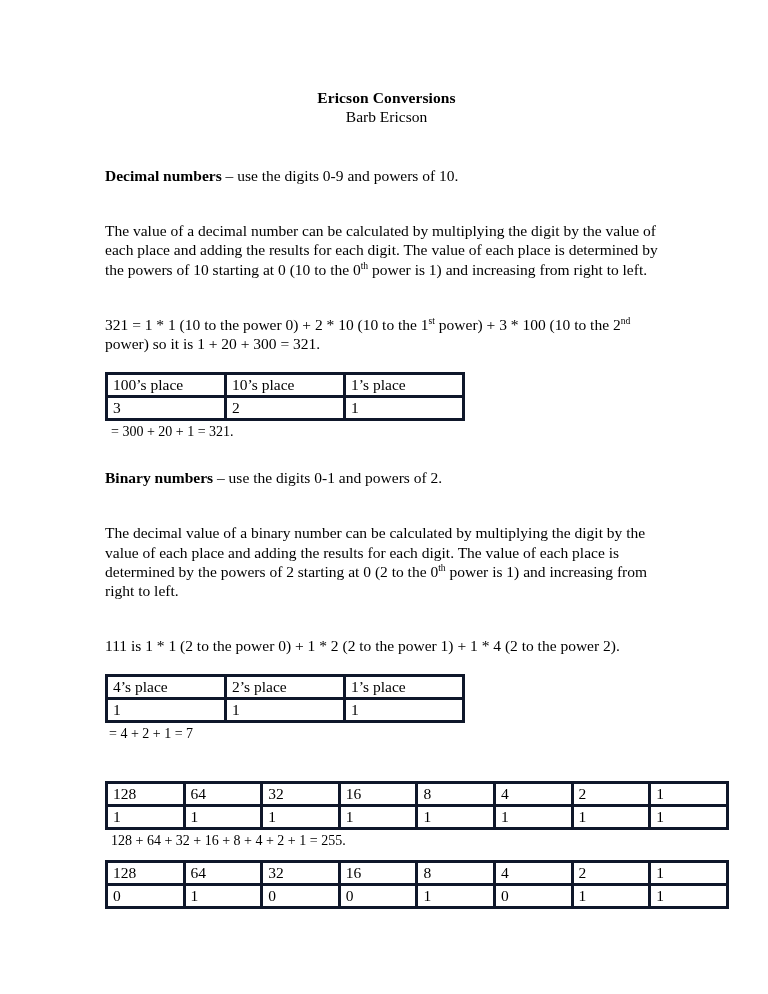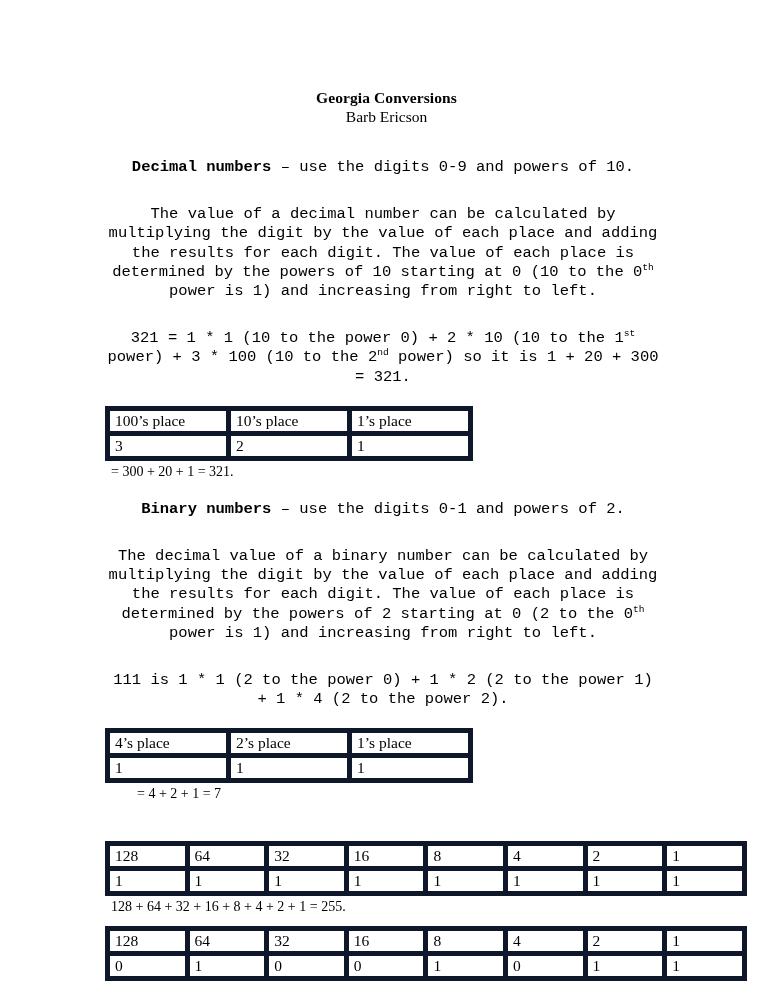"Georgia Conversions" div.doc-title { text: Georgia -> Ericson }
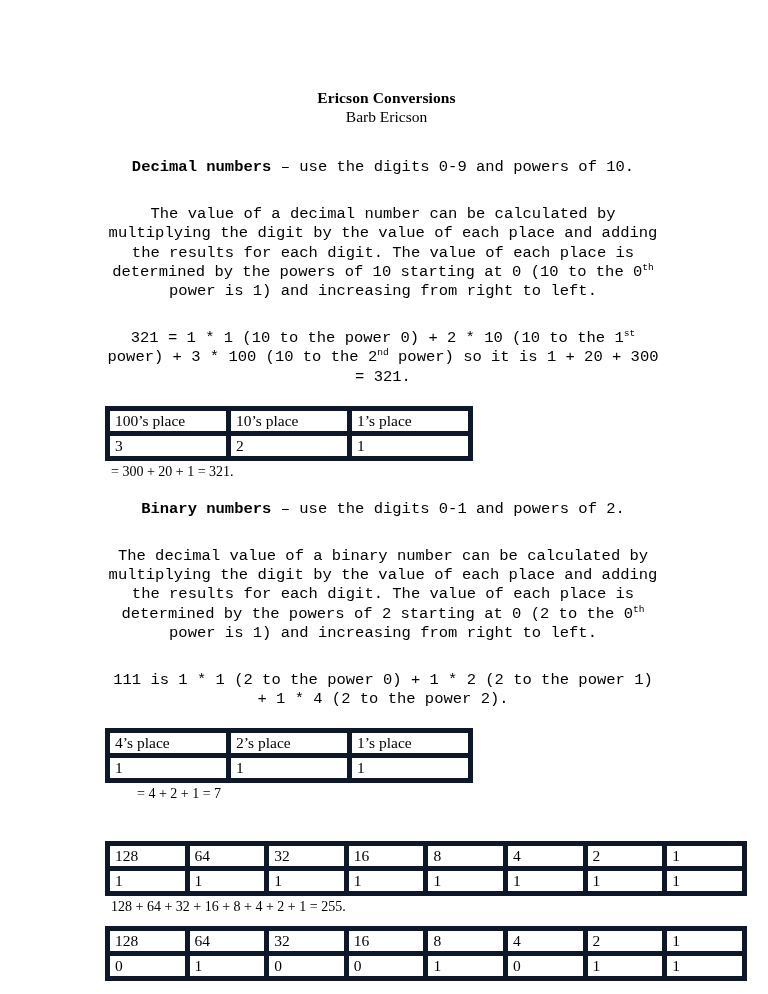"Decimal numbers – use the" p.para { font-family: Liberation Mono, monospace -> none; margin: 9px 0 0 0 -> 17px 0 0 0; text-align: center -> left }
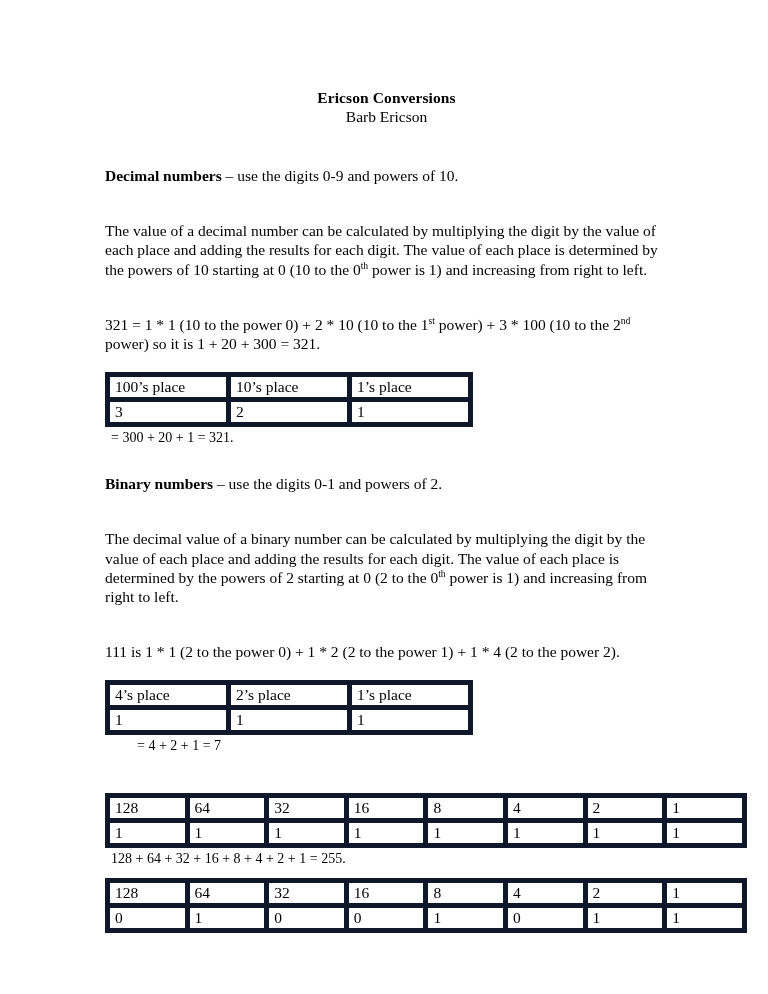"100’s place" table.place-table td { border: 5px solid #0f172a -> 3px solid #0f172a }
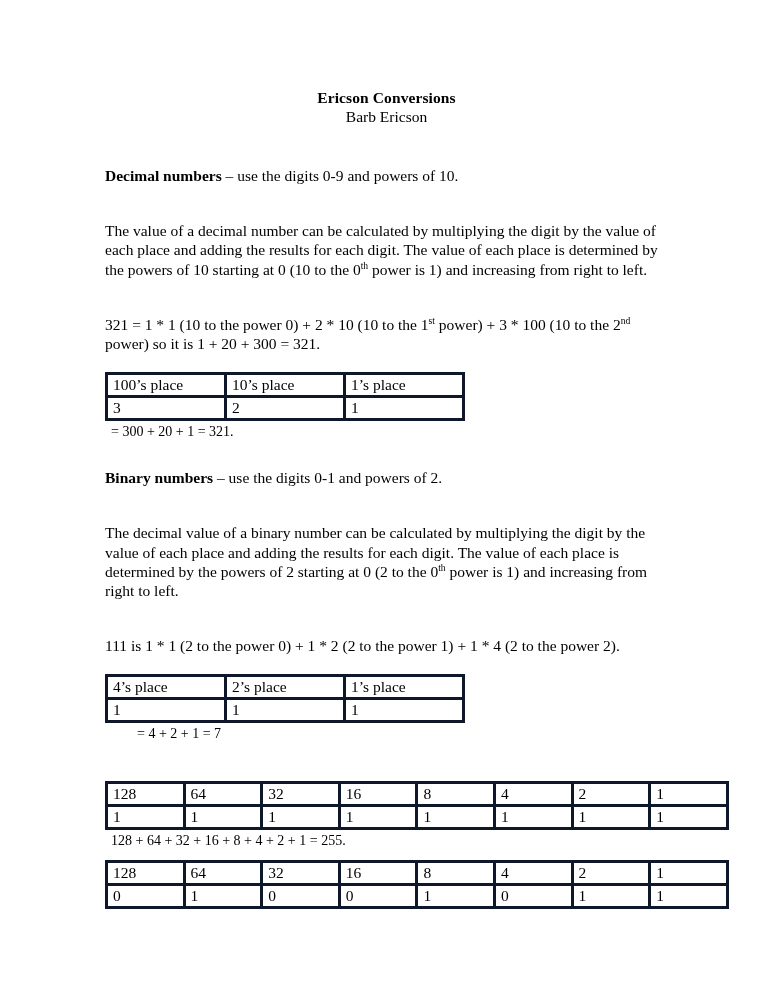"= 4 + 2 +" .sum-line.flush { margin-left: 28px -> none }
